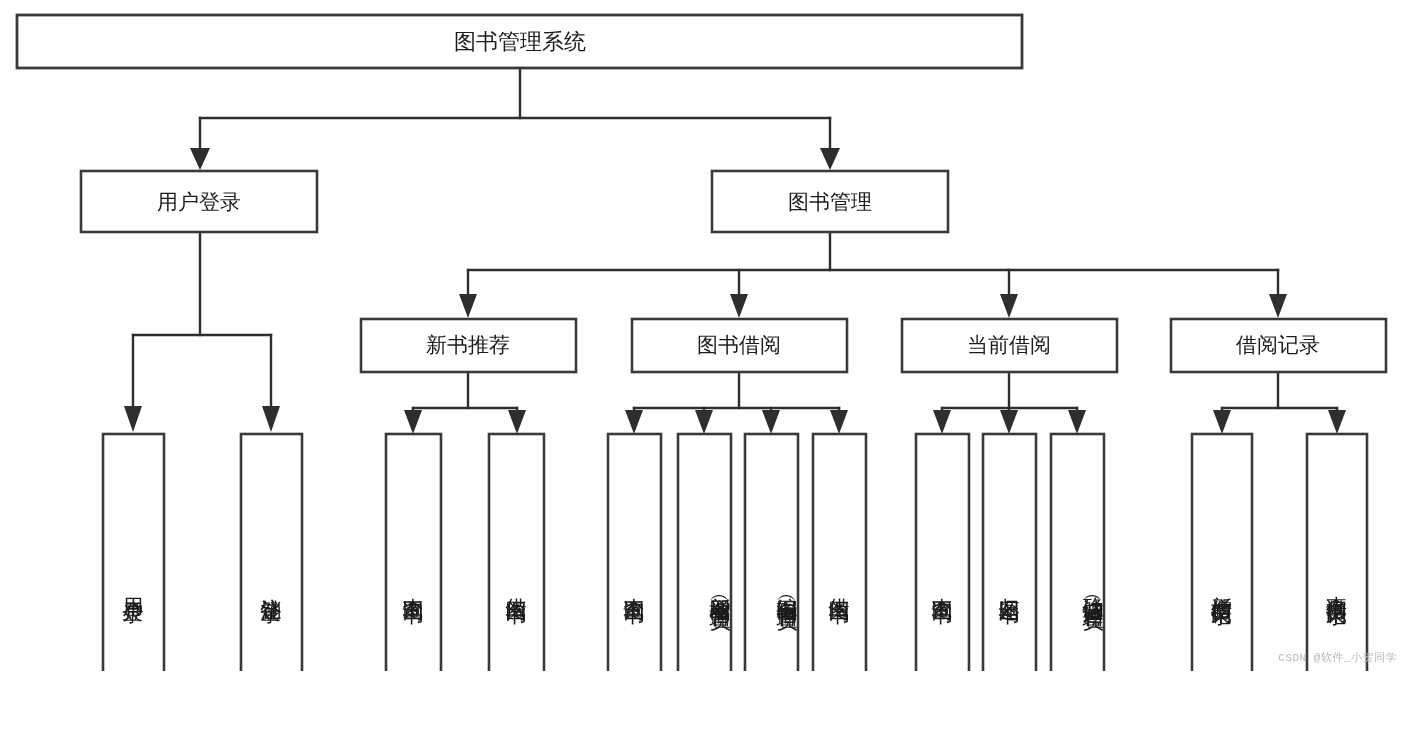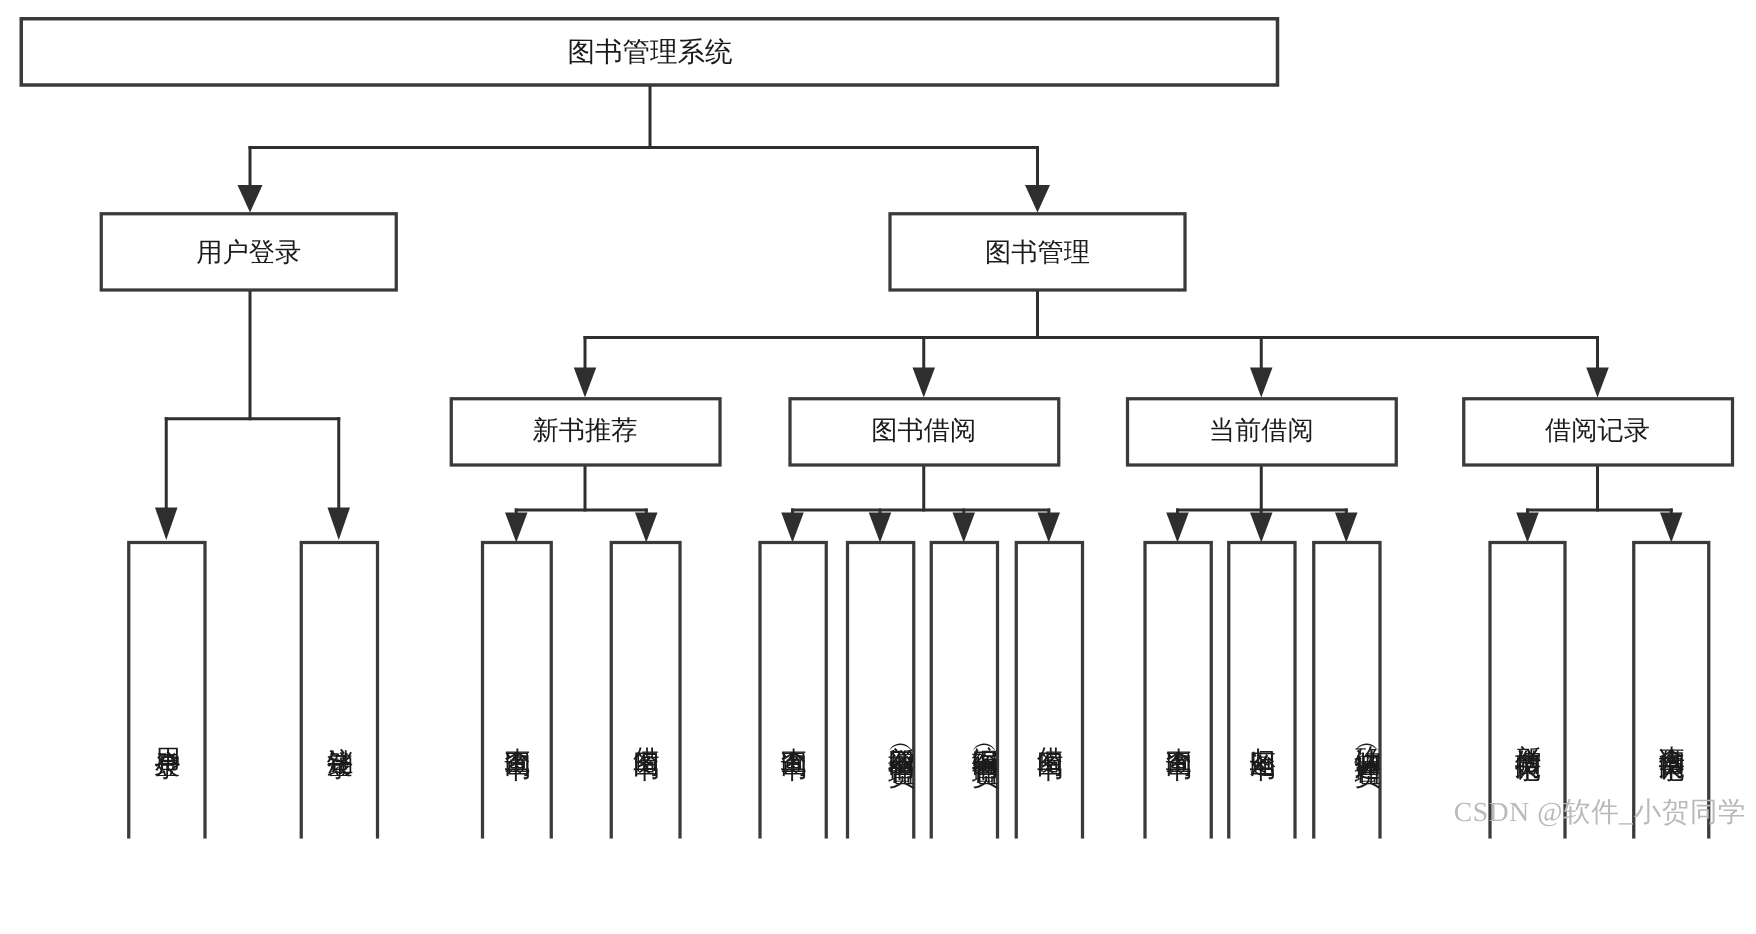"CSDN @软件_小贺同学" .watermark { font-family: Liberation Serif, serif -> Liberation Mono, monospace; font-size: 22px -> 11px }
